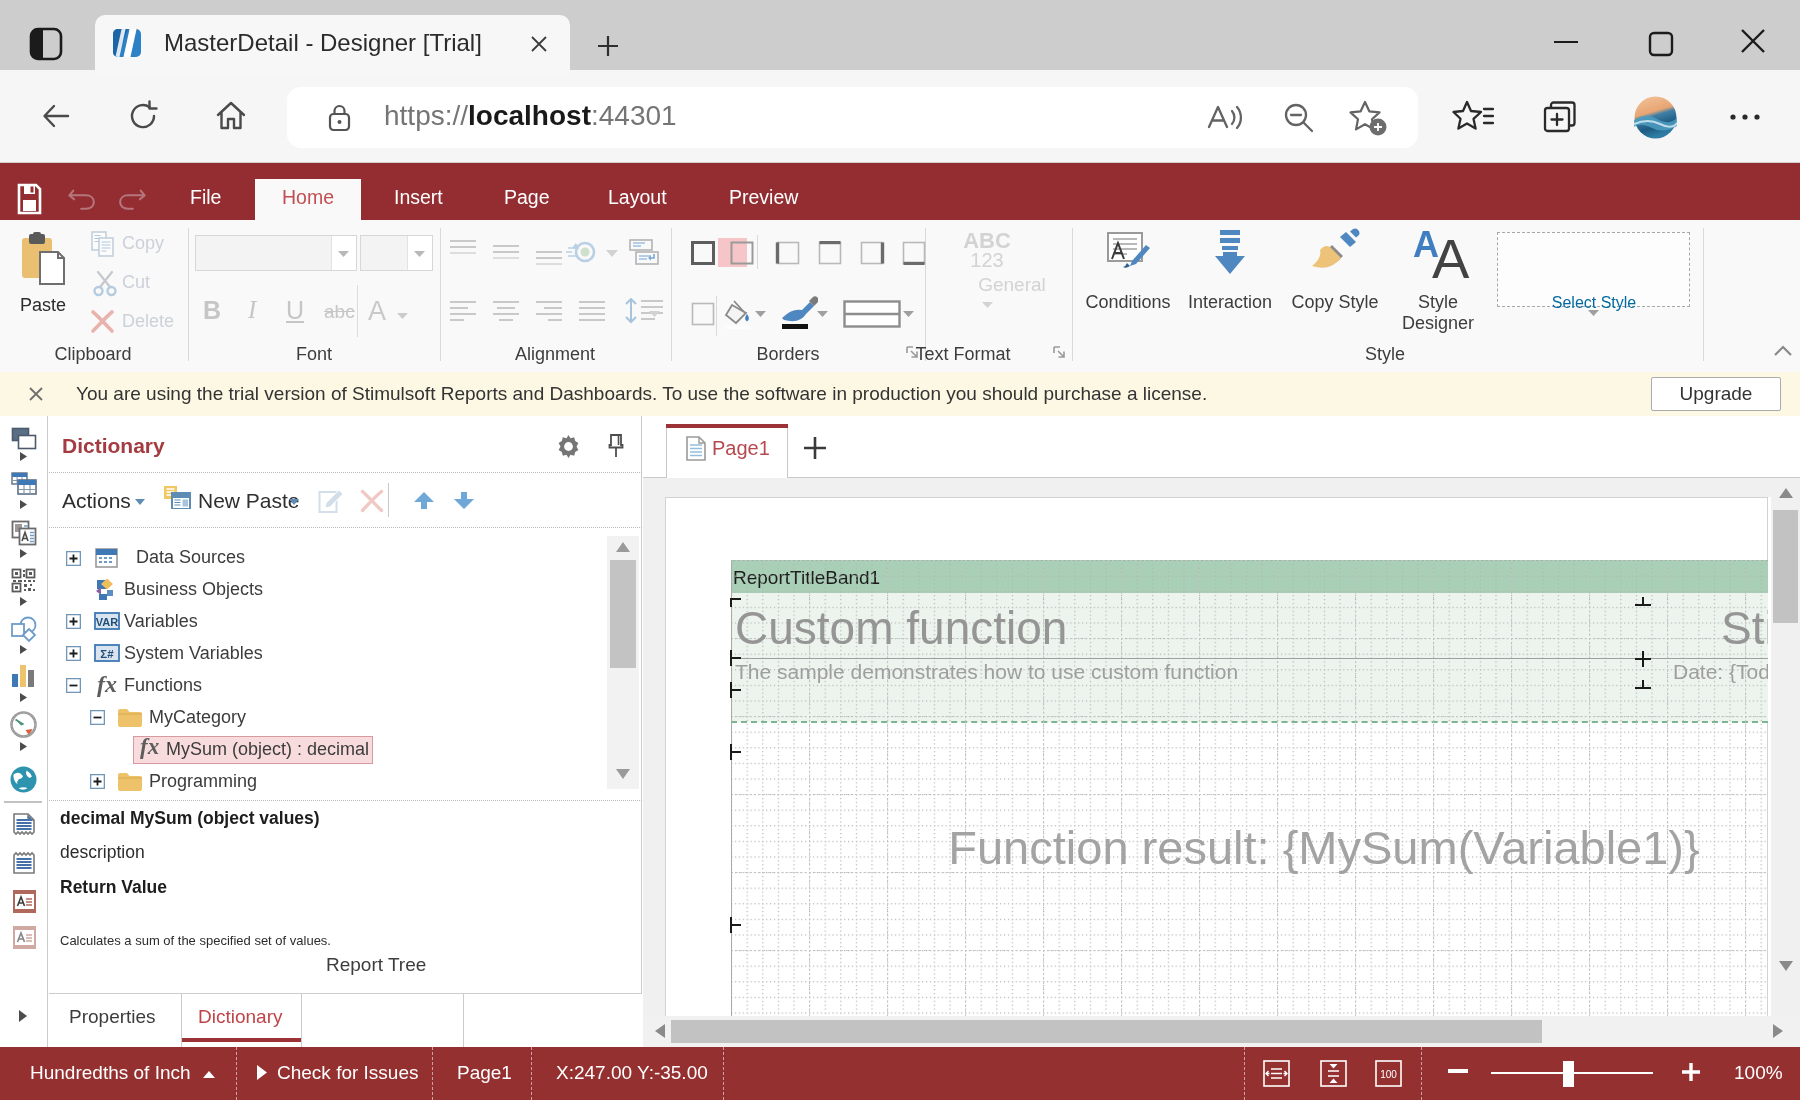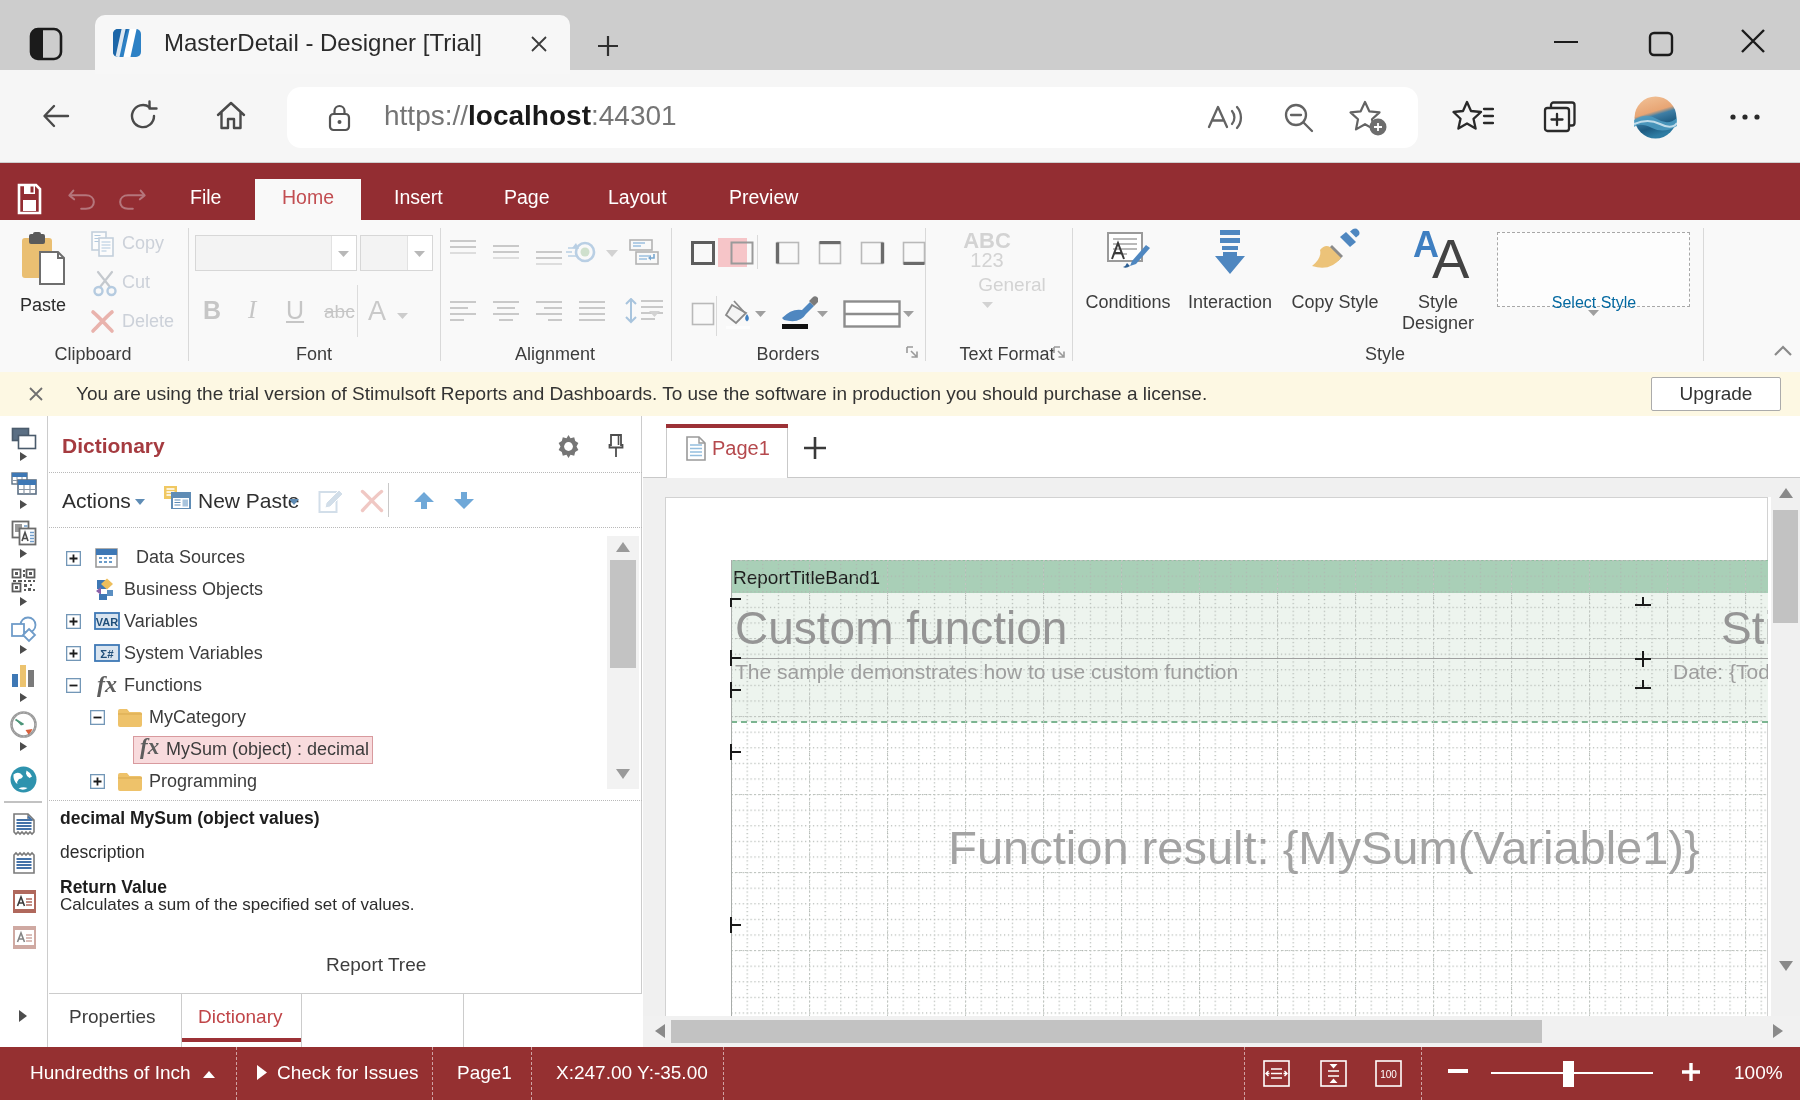"Text Format" span.abs { margin-left: 44px -> none }
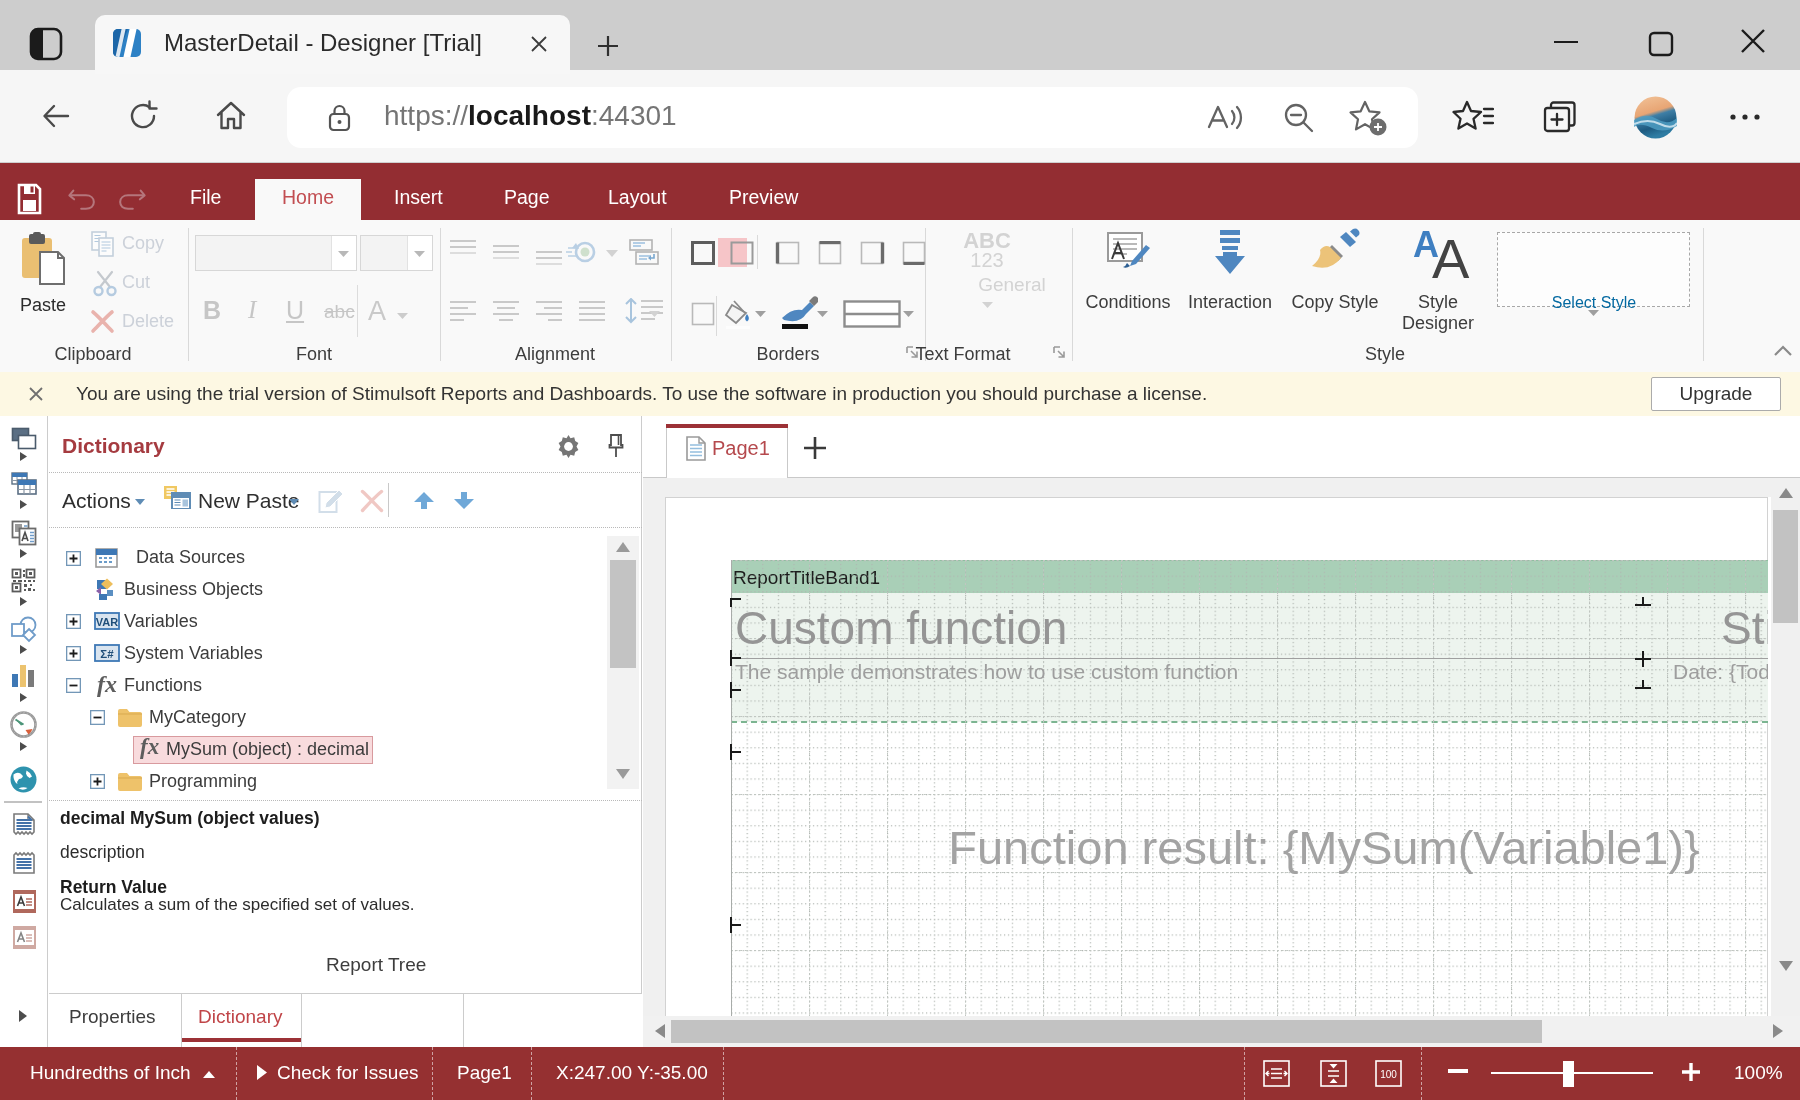"Calculates a sum of the" div.abs { font-size: 17px -> 13px; top: 895px -> 933px }
